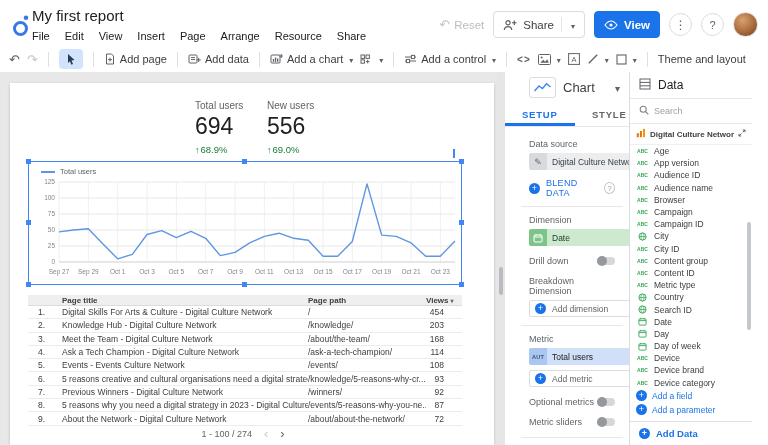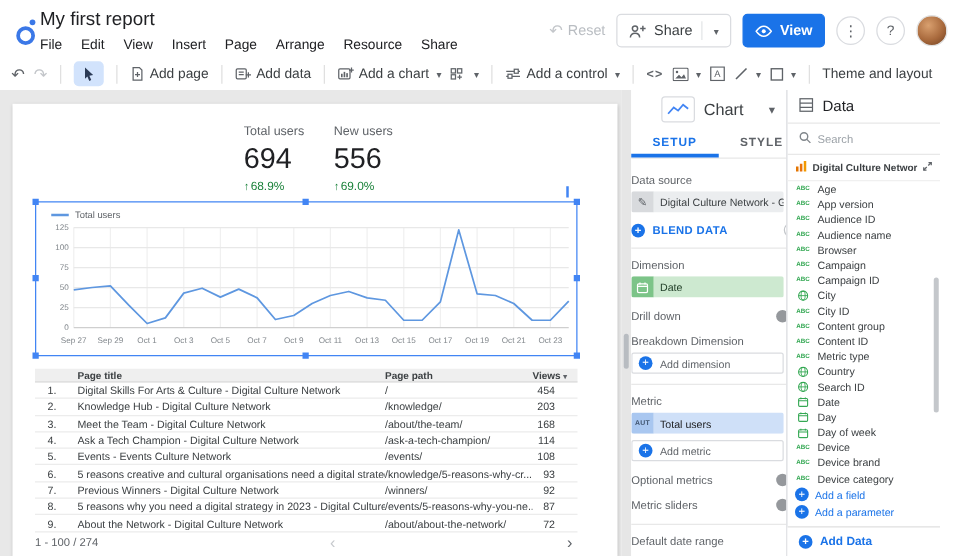"Data source" .cp-body { padding: 5px 0 -> 5px 24px }
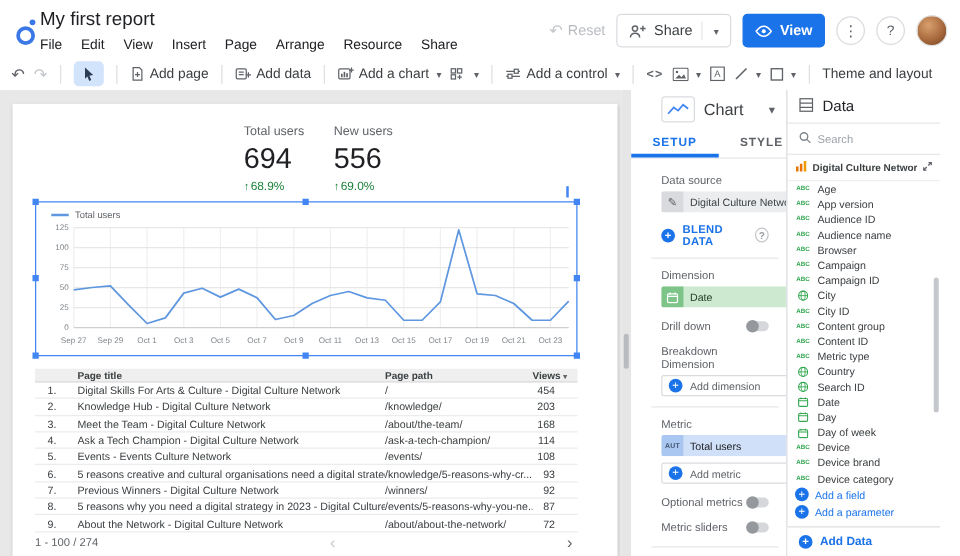"BLEND DATA" .blend-row { font-weight: bold -> normal }
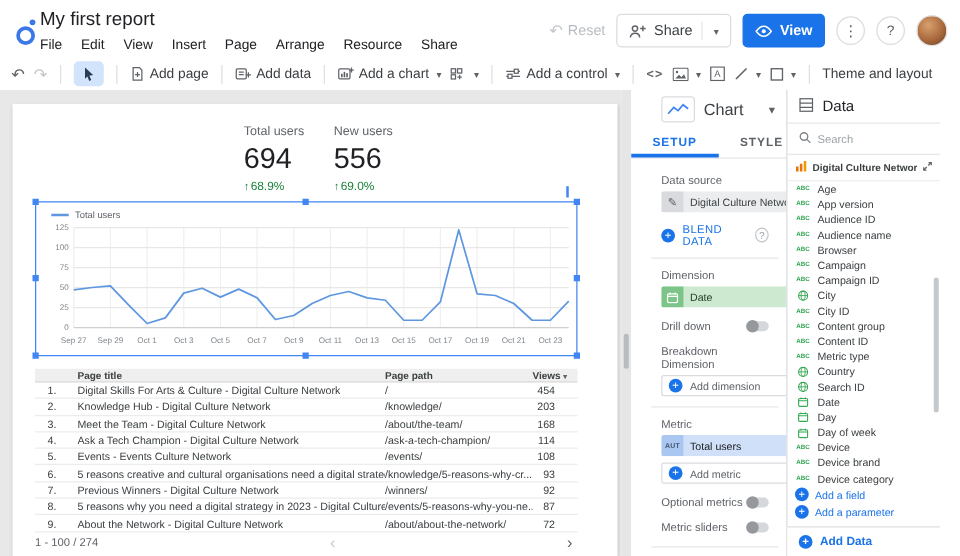"1 - 100 / 274" .pagination { justify-content: space-between -> center }
